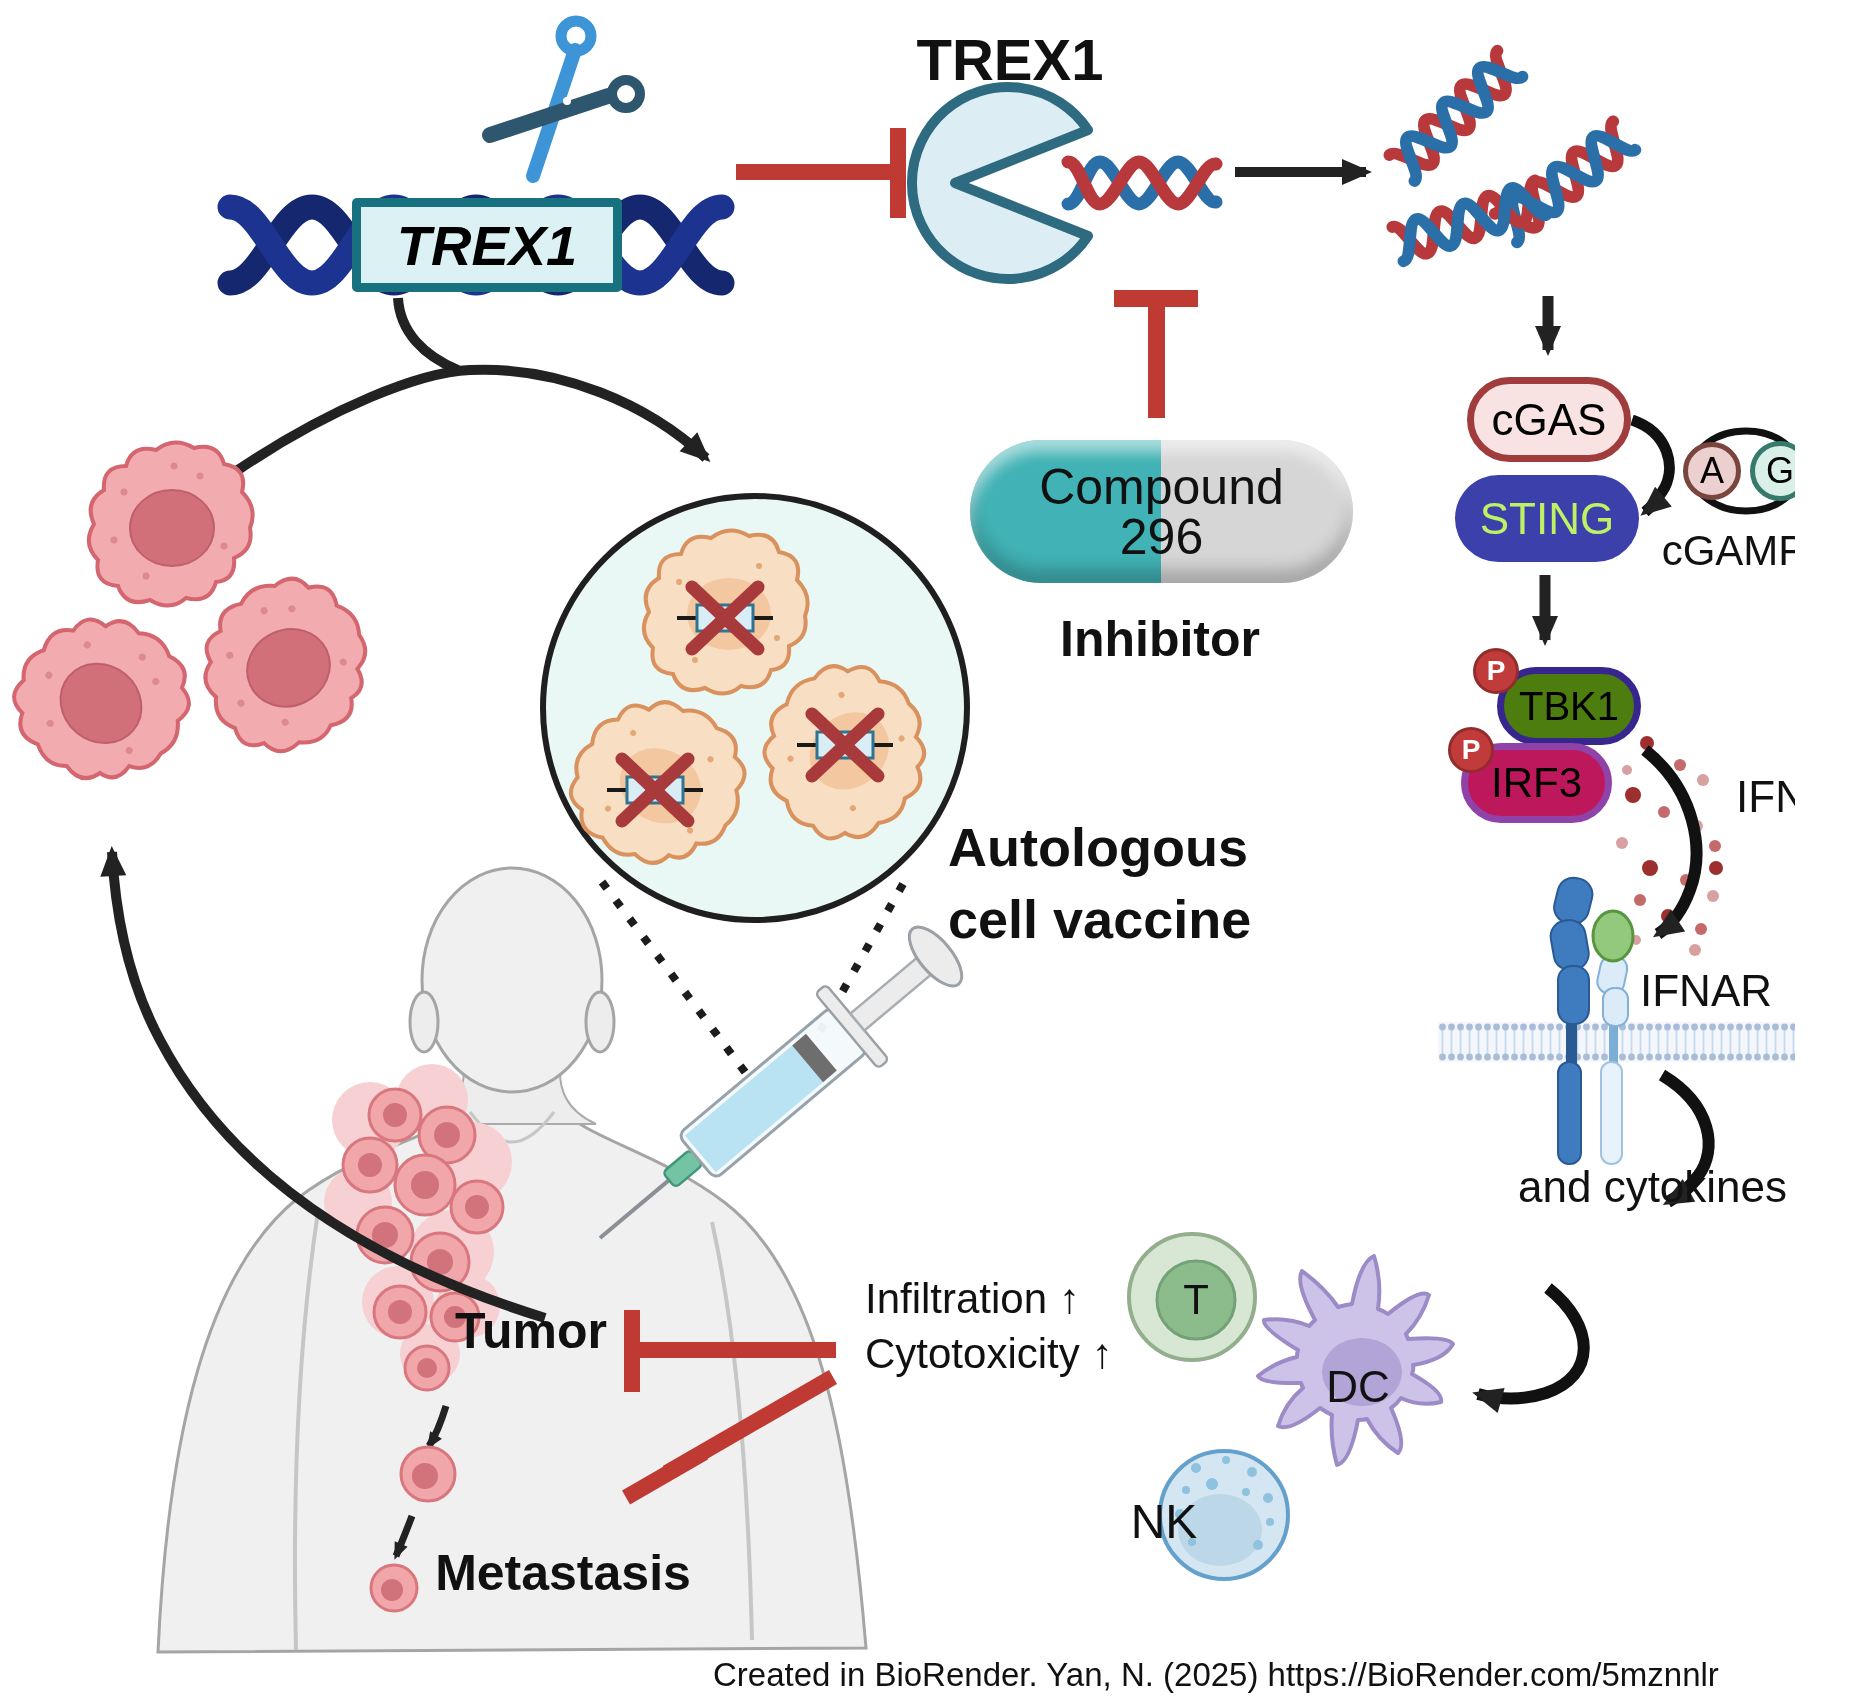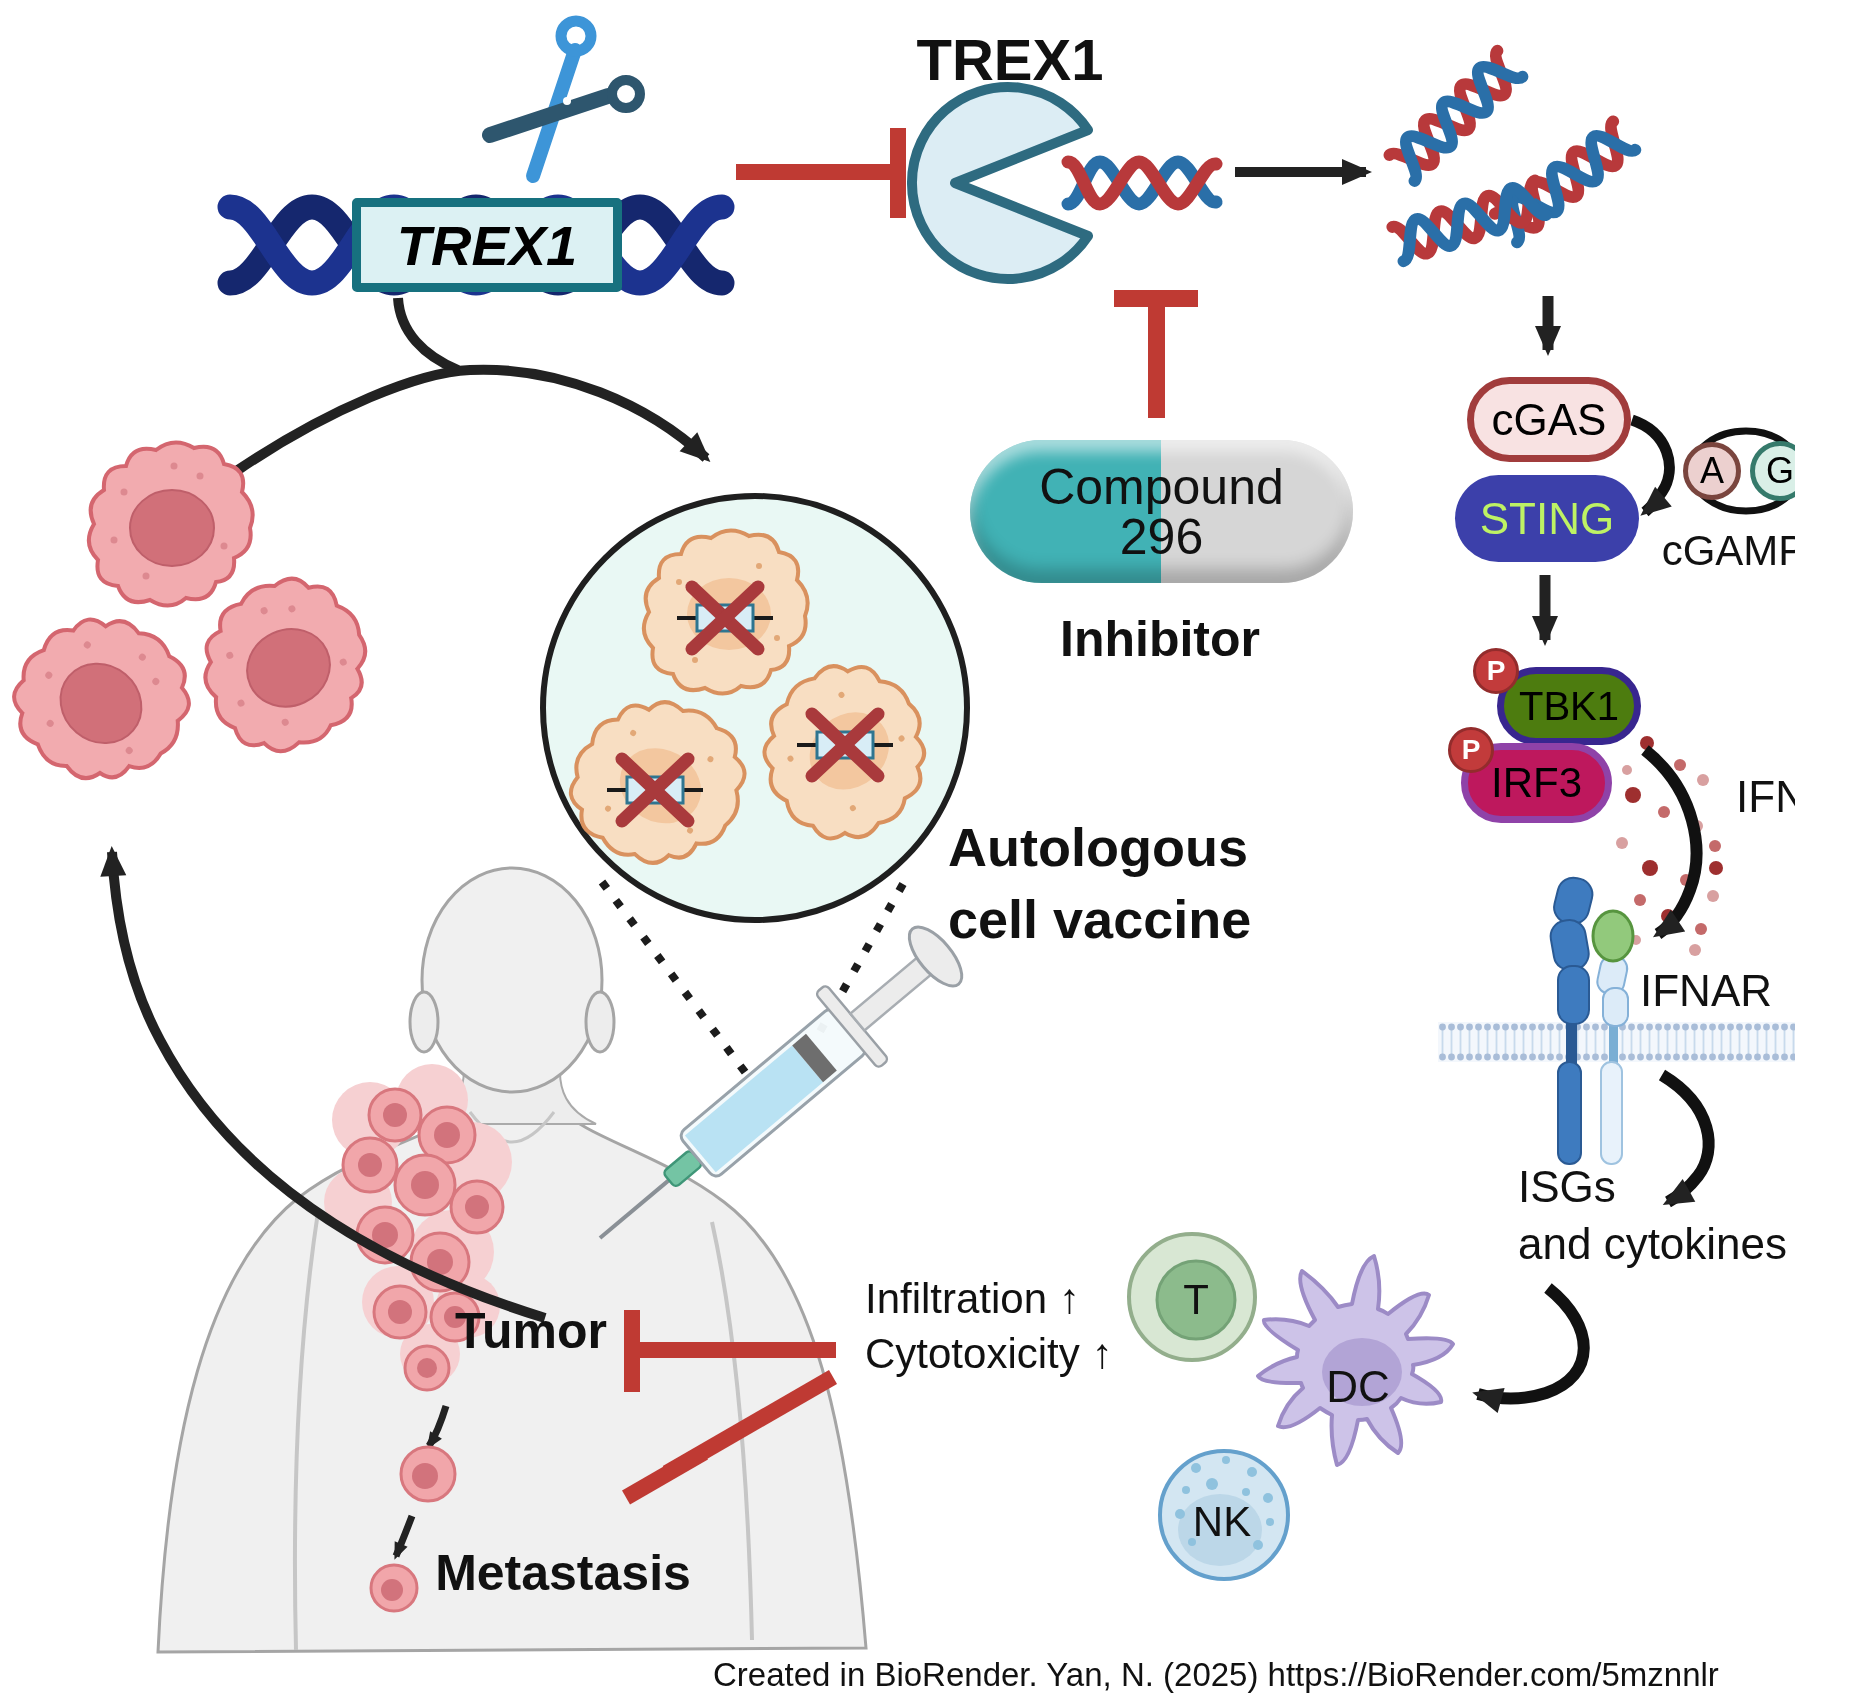"ISGs" div { html: <div>ISGs</div> -> none }
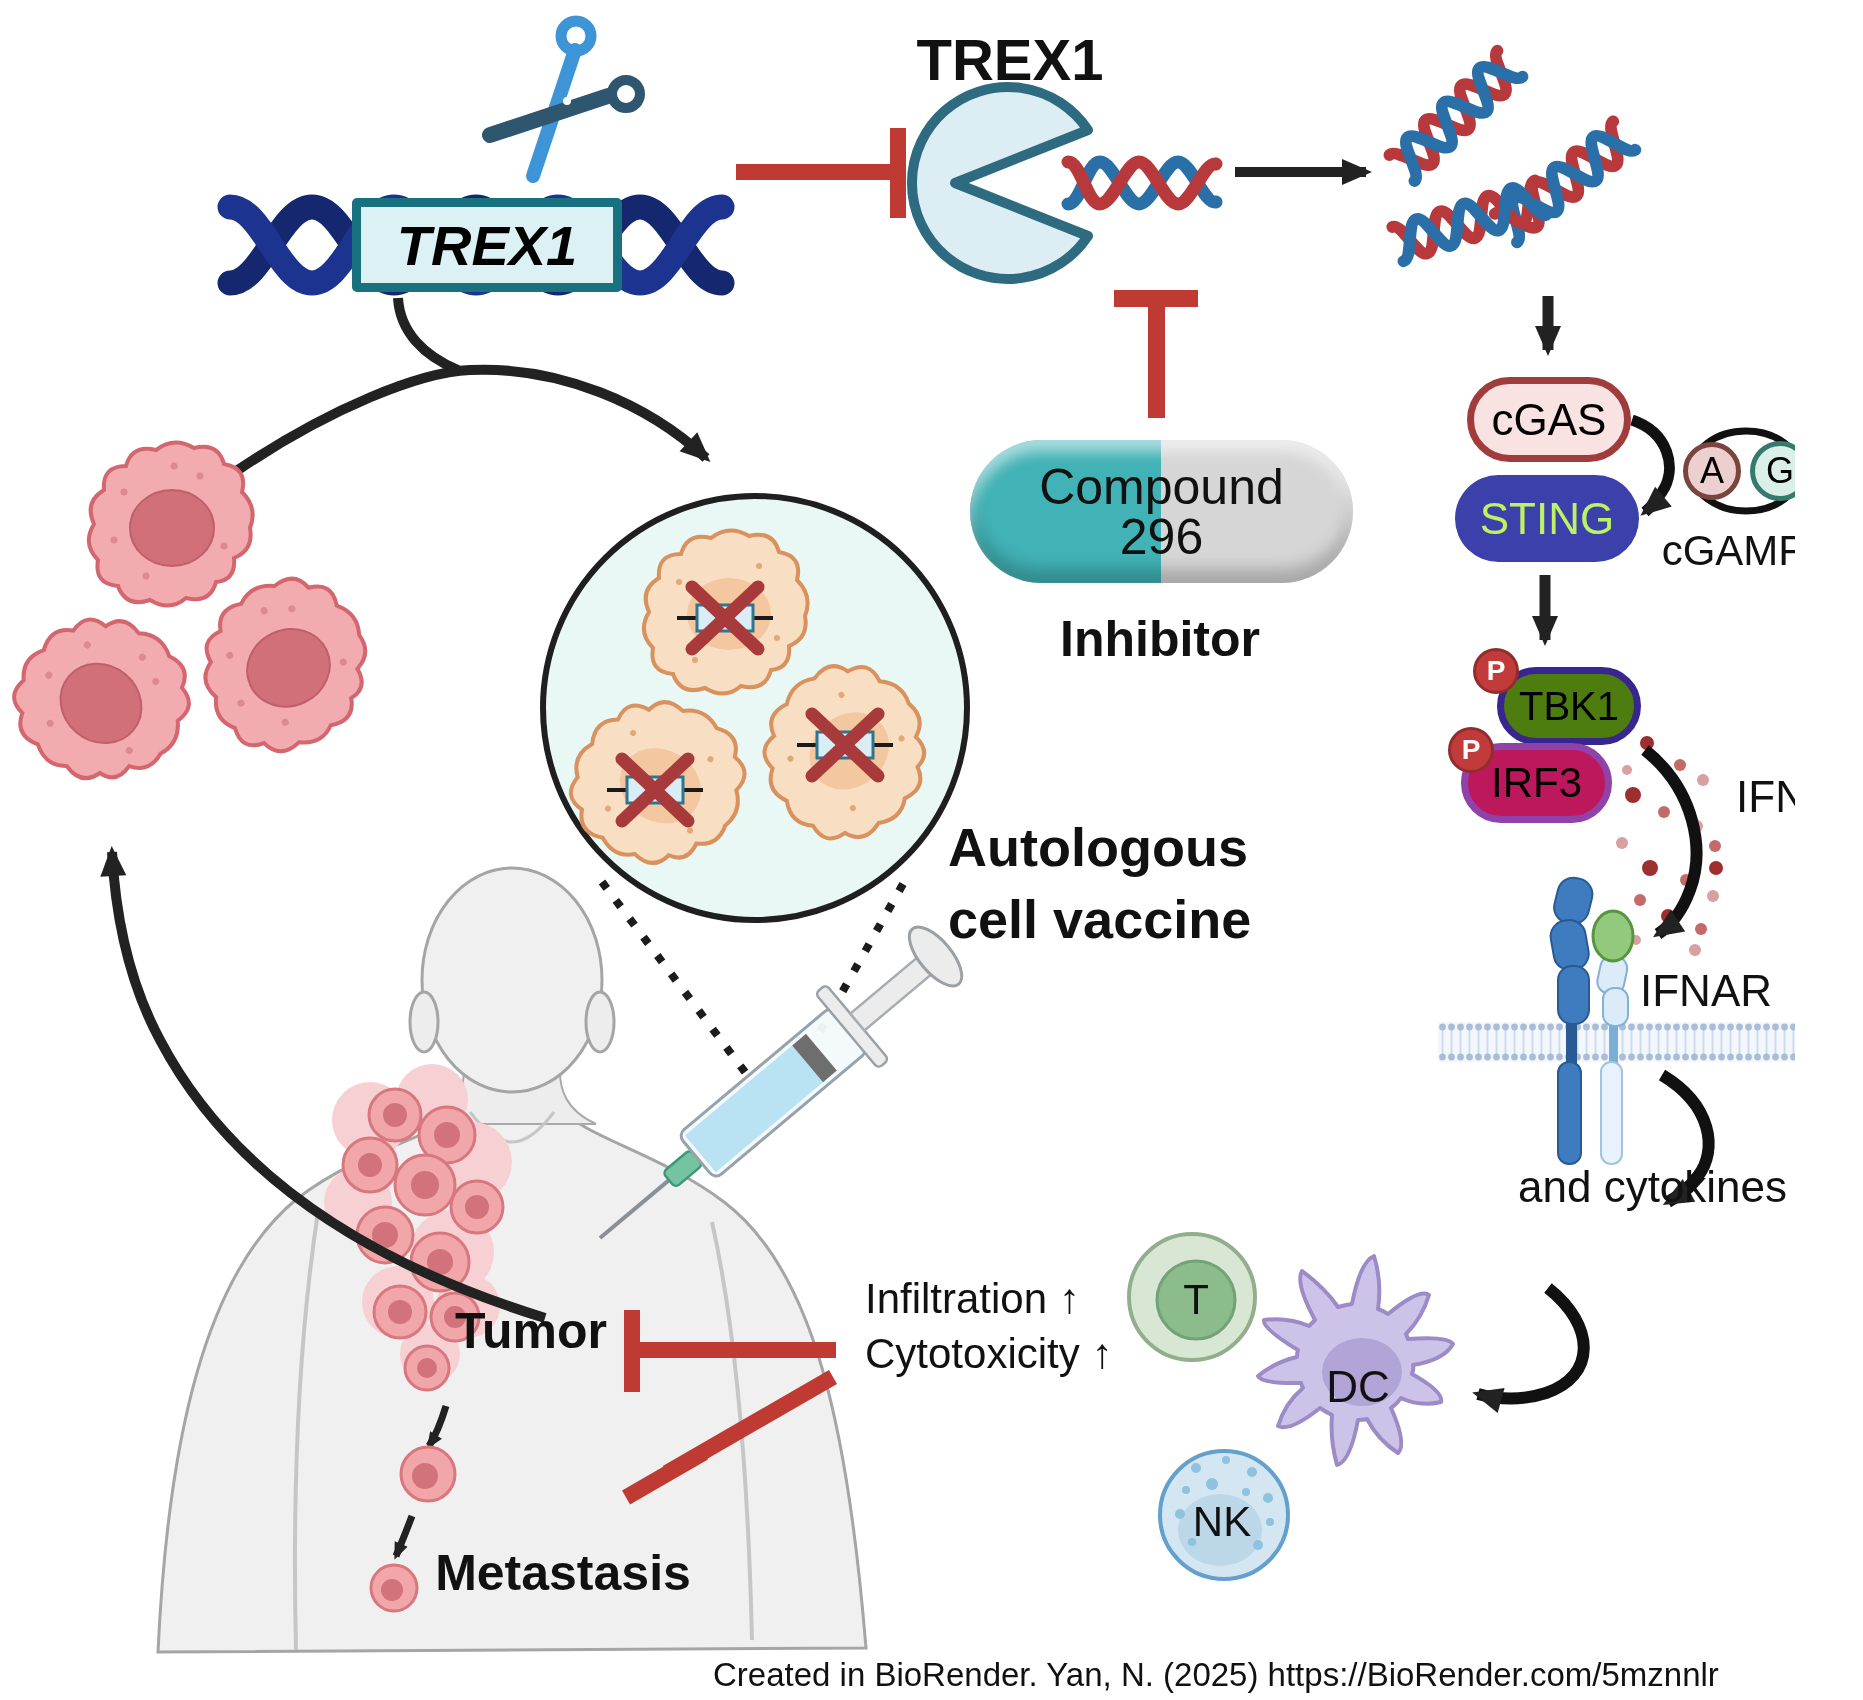"NK" div.lbl { font-size: 42px -> 48px; left: 1222px -> 1164px }
